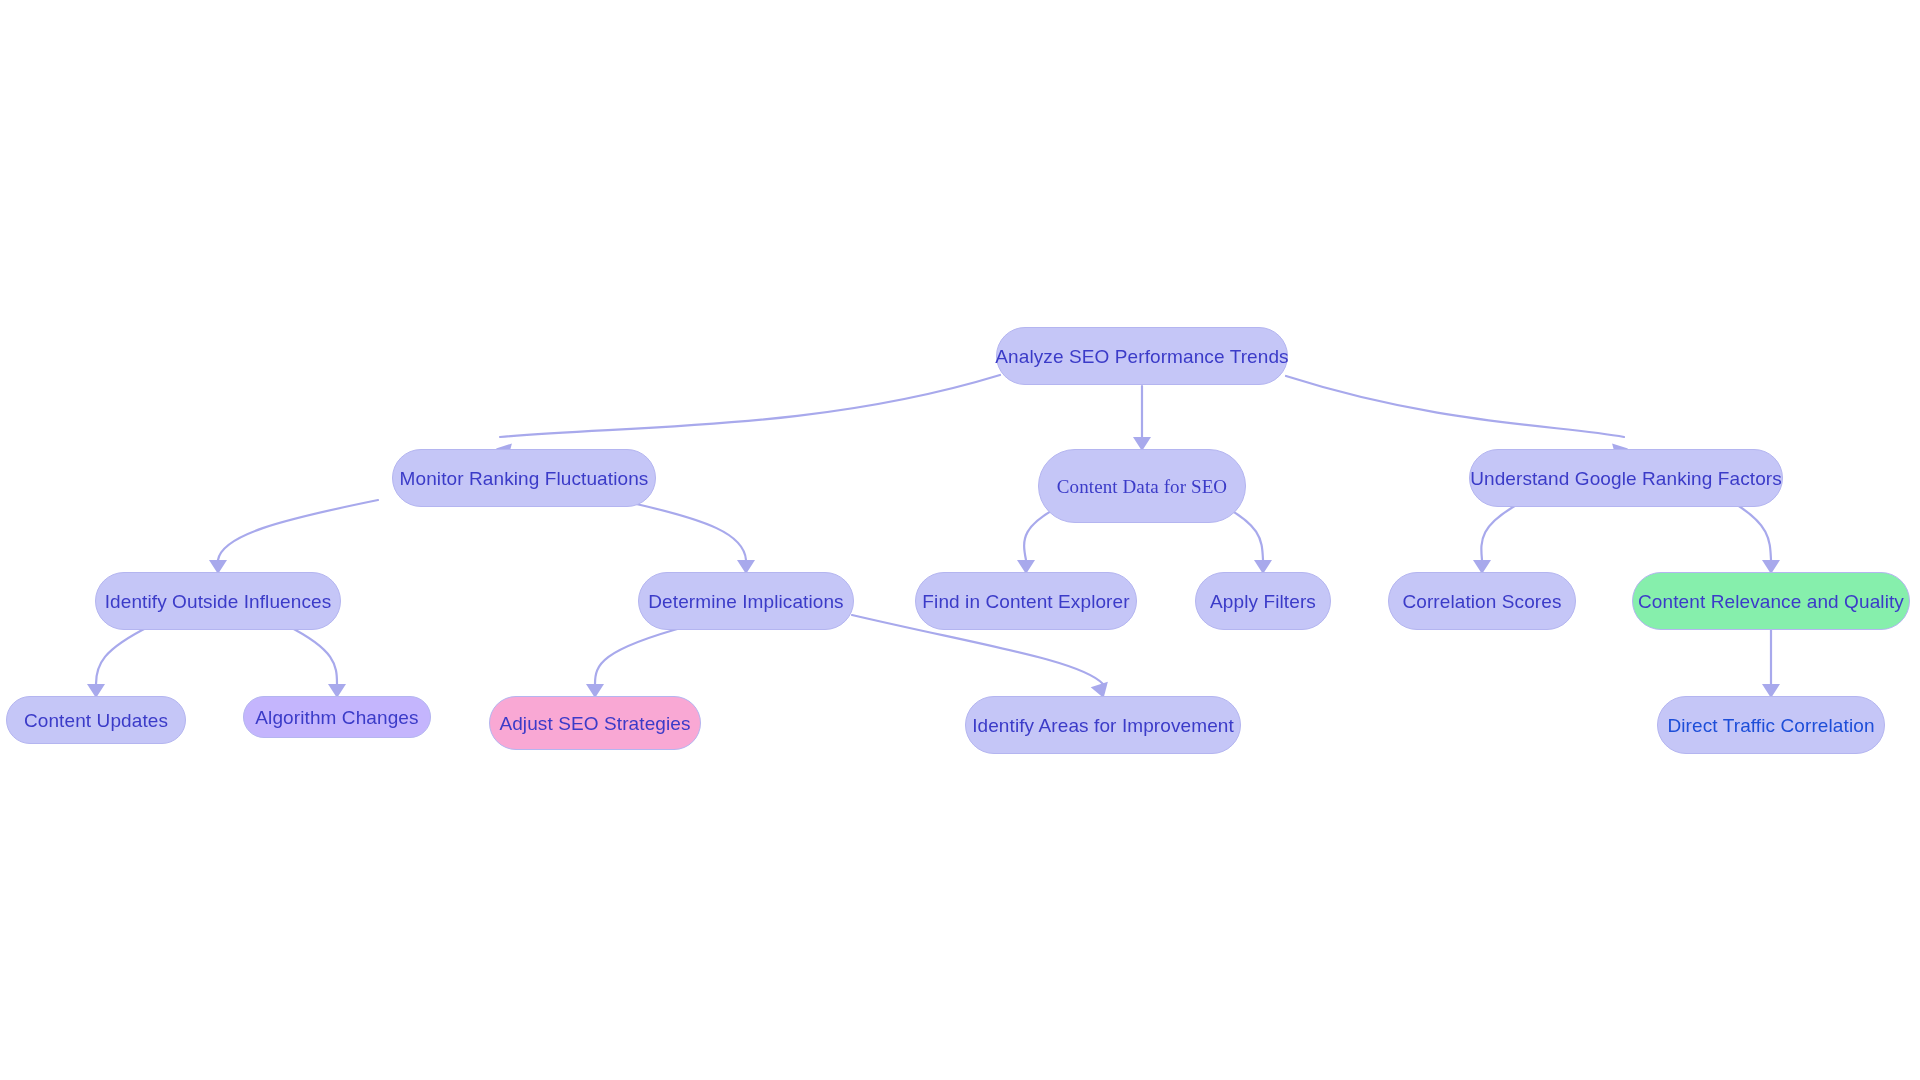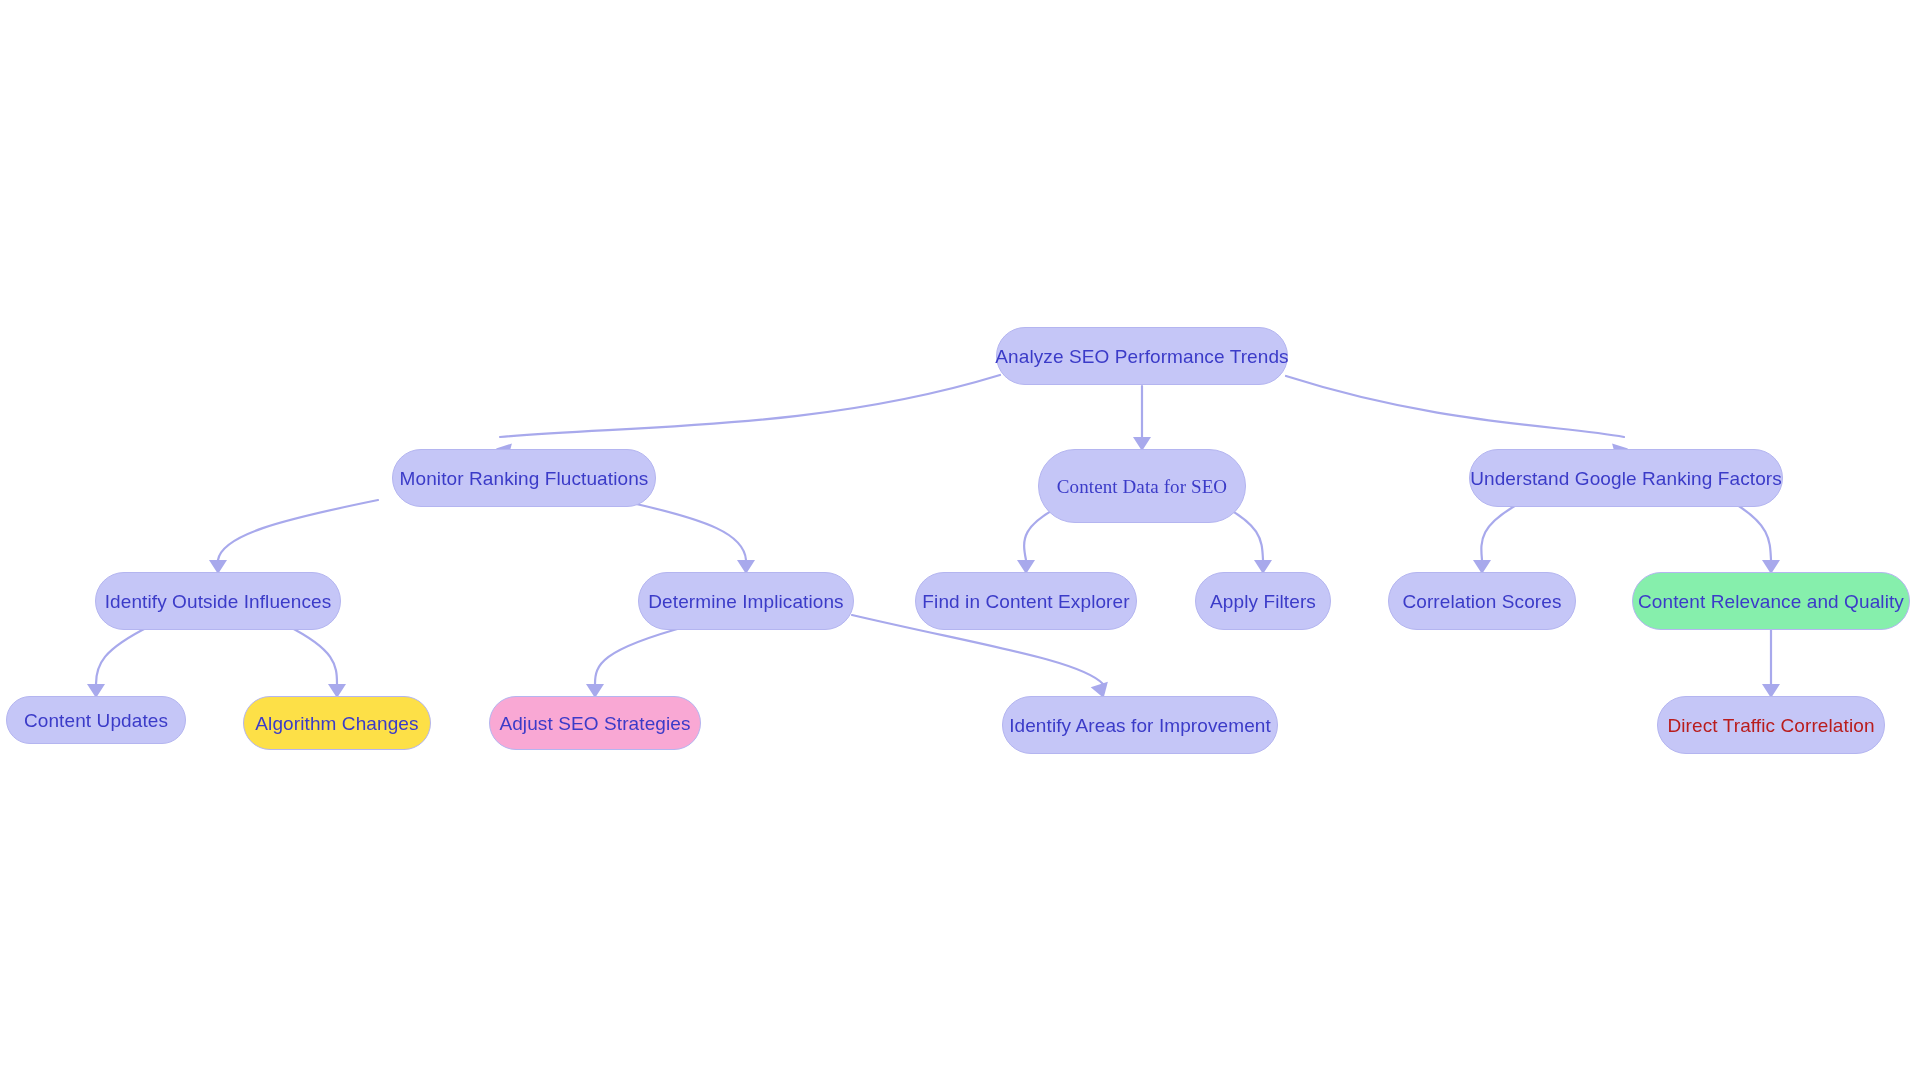"Algorithm Changes" div.node { background: #fde047 -> #c4b5fd; height: 54px -> 42px }
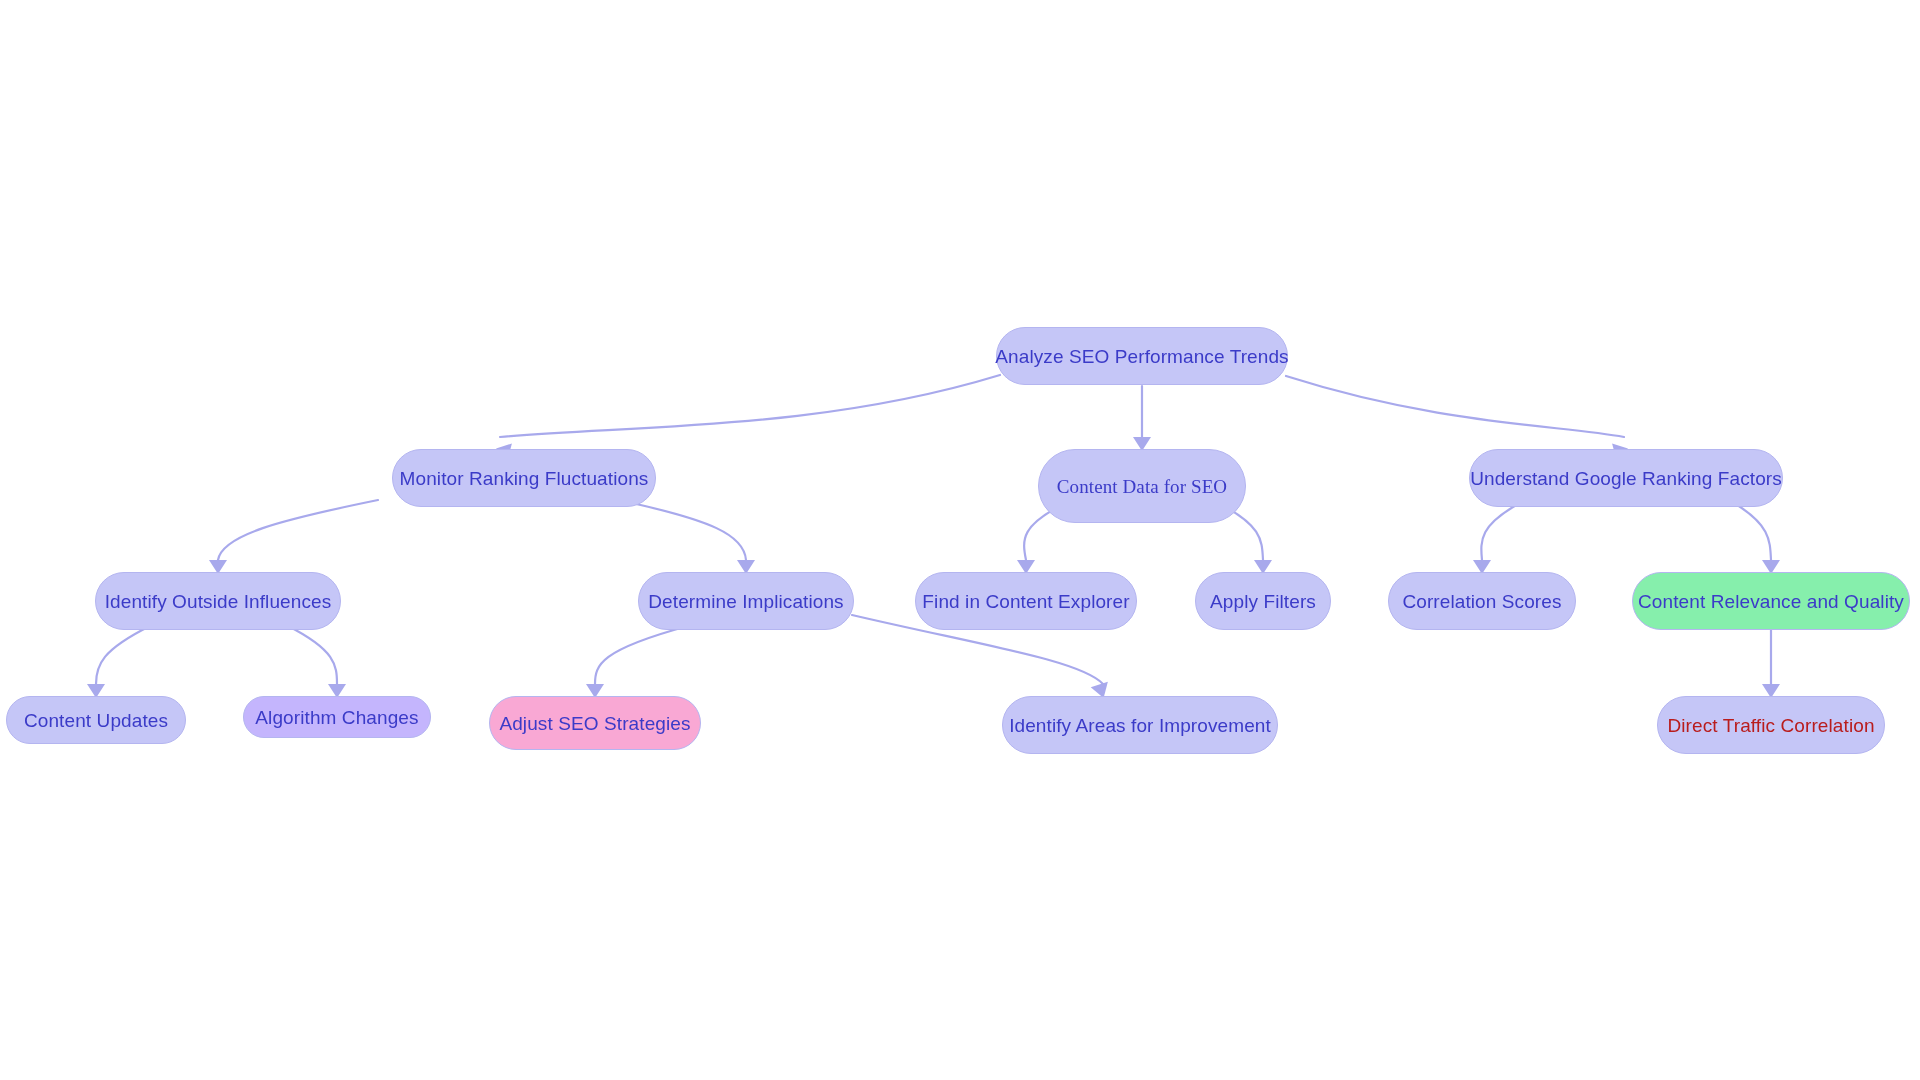"Identify Areas for Improvement" div.node { left: 1002px -> 965px }
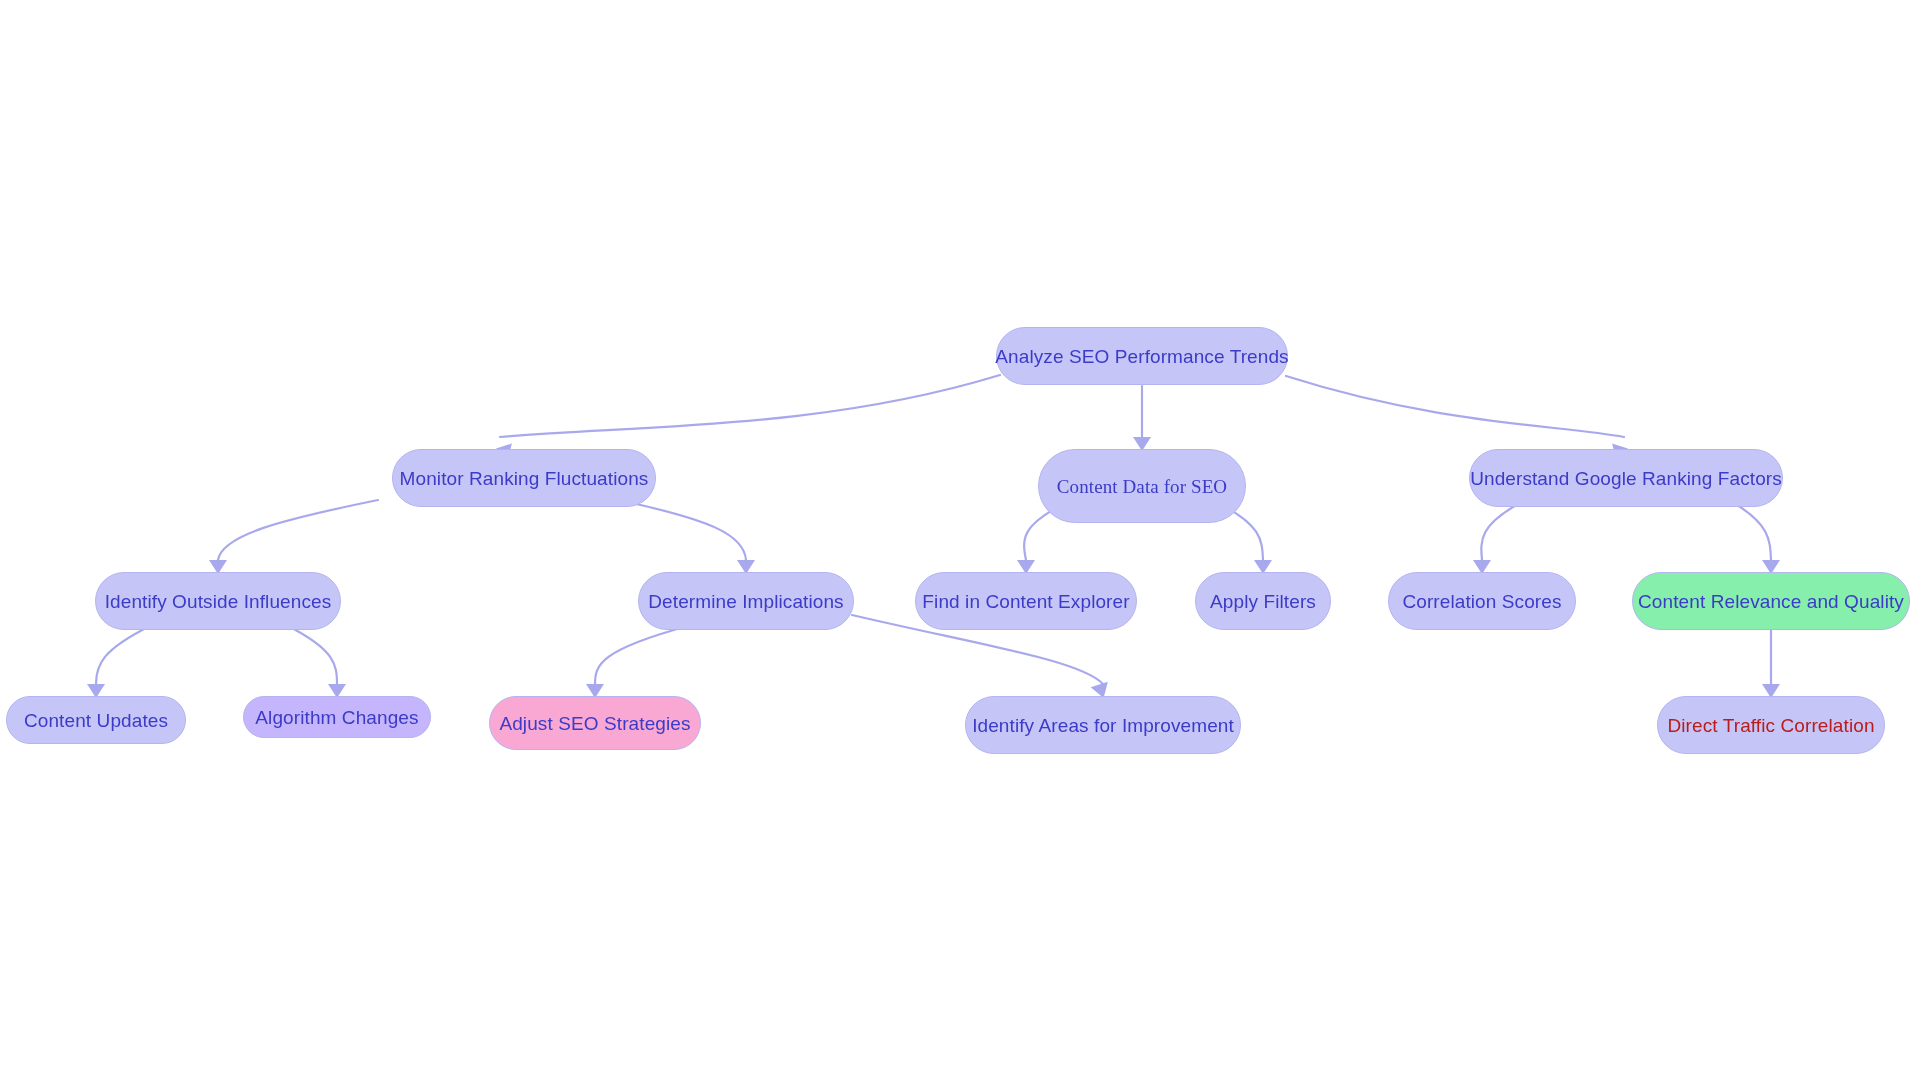"Direct Traffic Correlation" div.node { color: #b91c1c -> #1d4ed8 }
